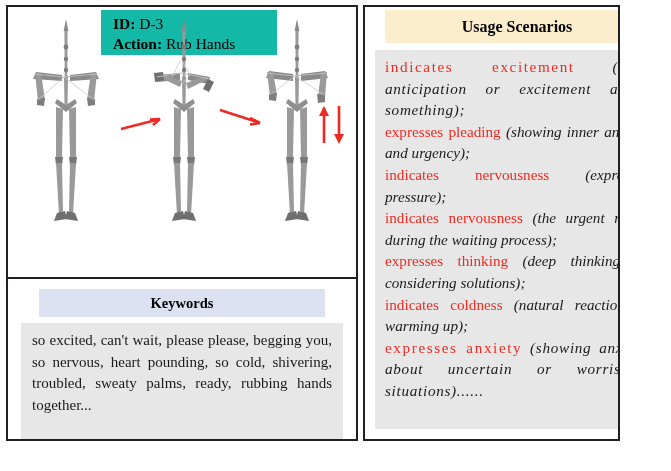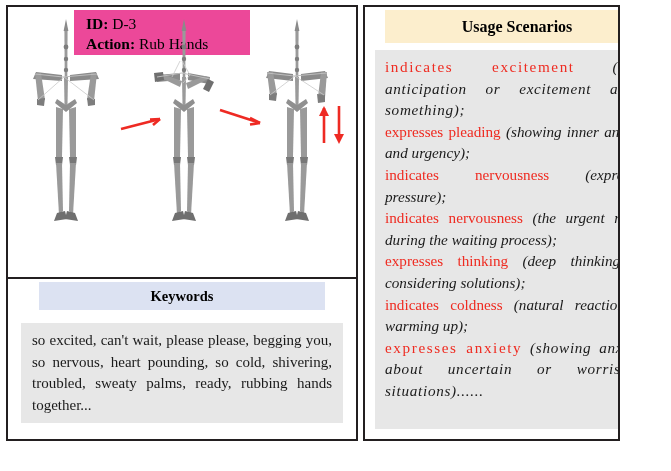"ID: D-3" #meta-band { background: #ec4899 -> #14b8a6; left: 66px -> 93px }
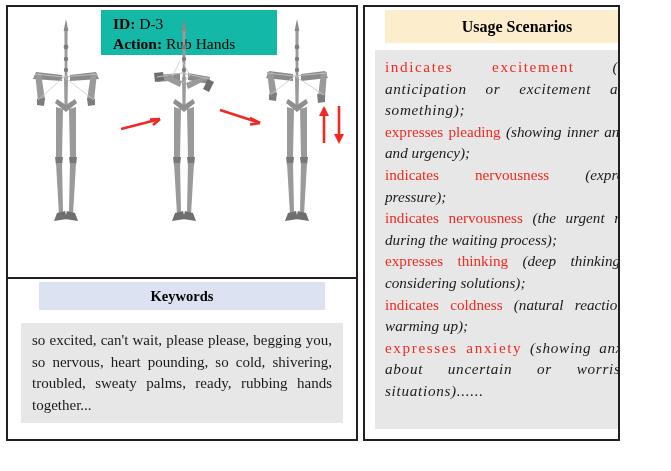"Keywords" #keywords-band { top: 3px -> 10px }
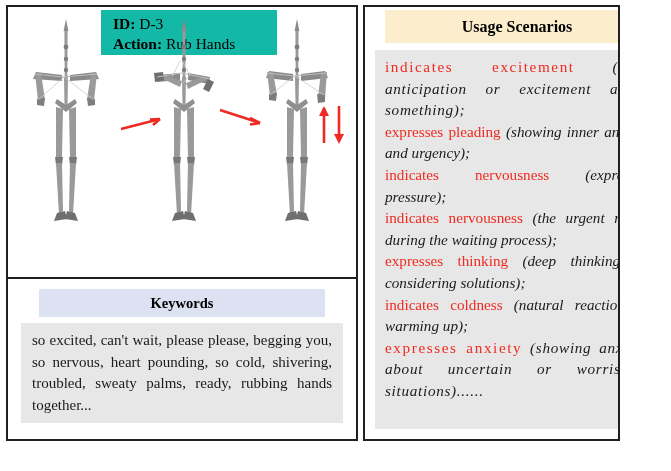"so excited, can't wait, please" #keywords-box { height: 100px -> 116px }
